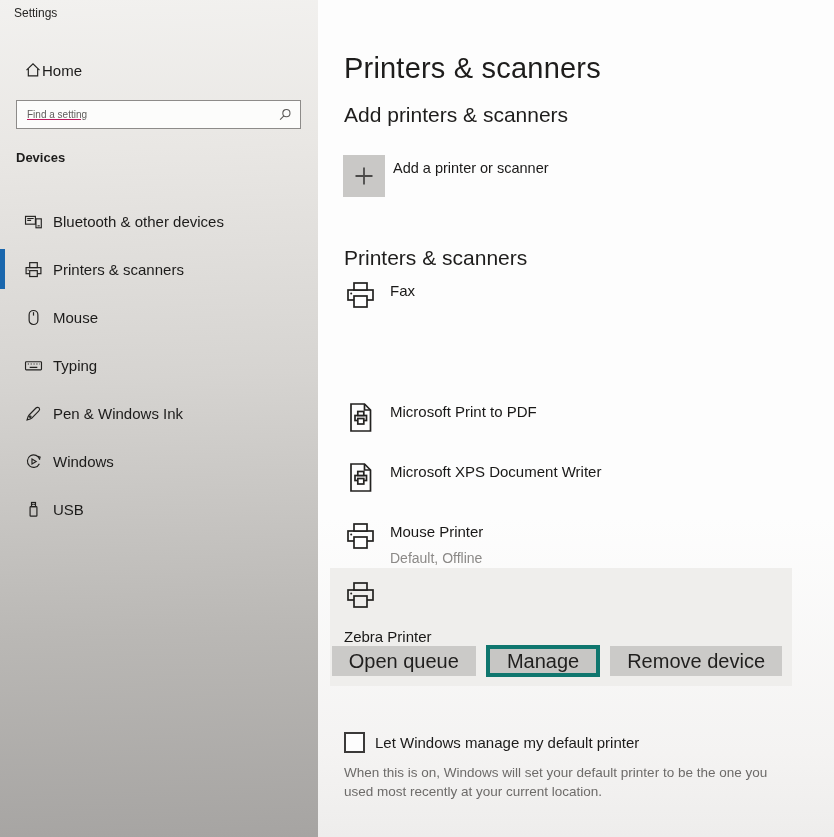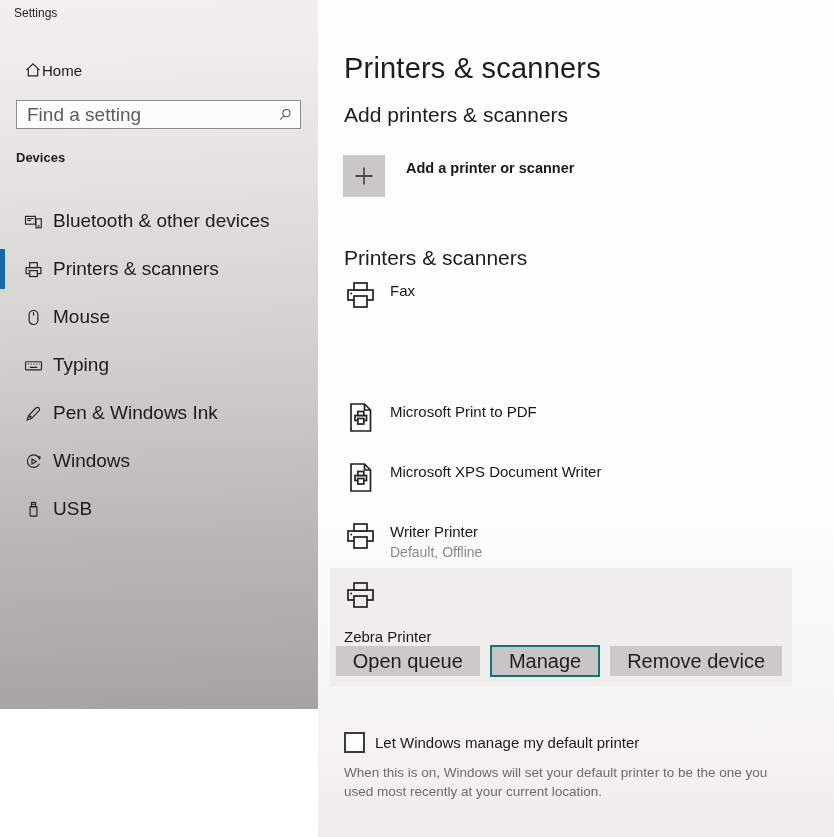"Settings" .sidebar { height: 709px -> 837px }
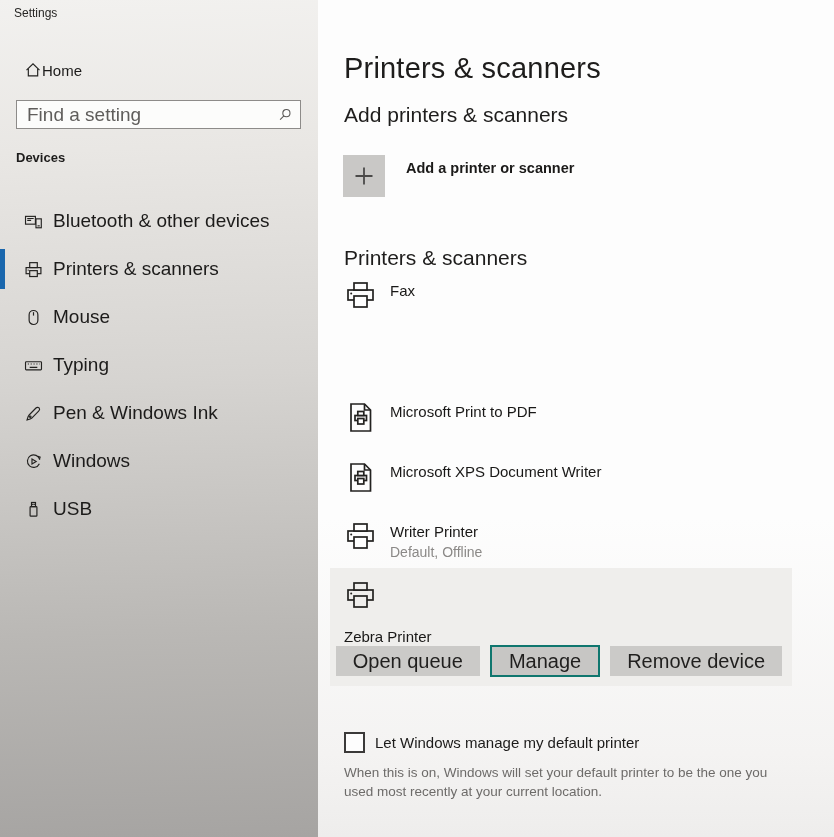"Find a setting" .searchbox input { font-size: 19px -> 10px; text-decoration: none -> underline }
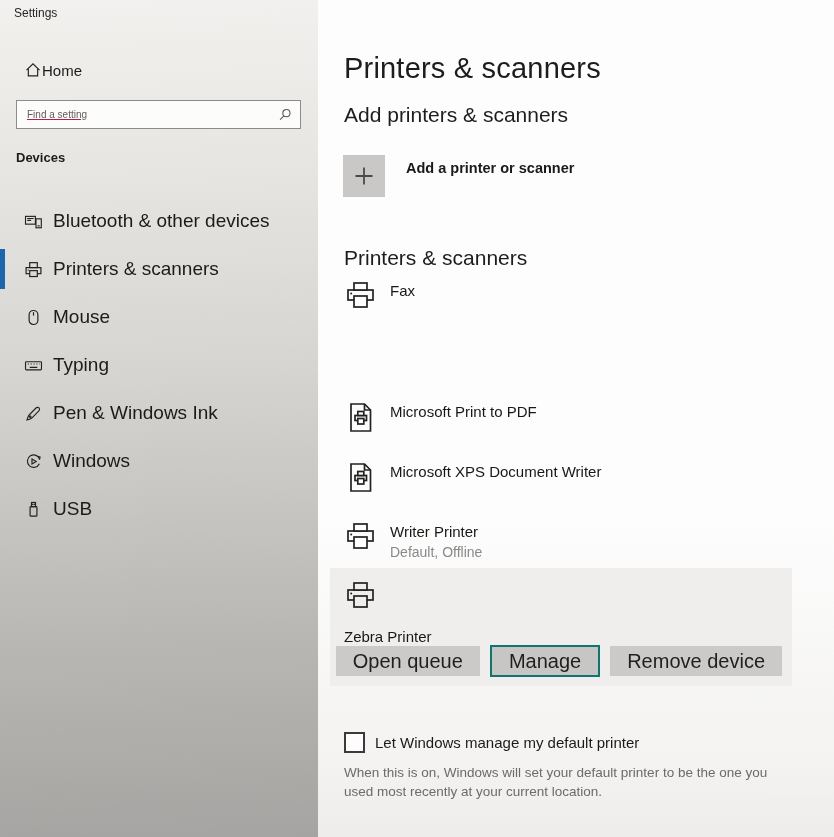"Add a printer or scanner" .add-row { font-weight: bold -> none; gap: 21px -> 8px }
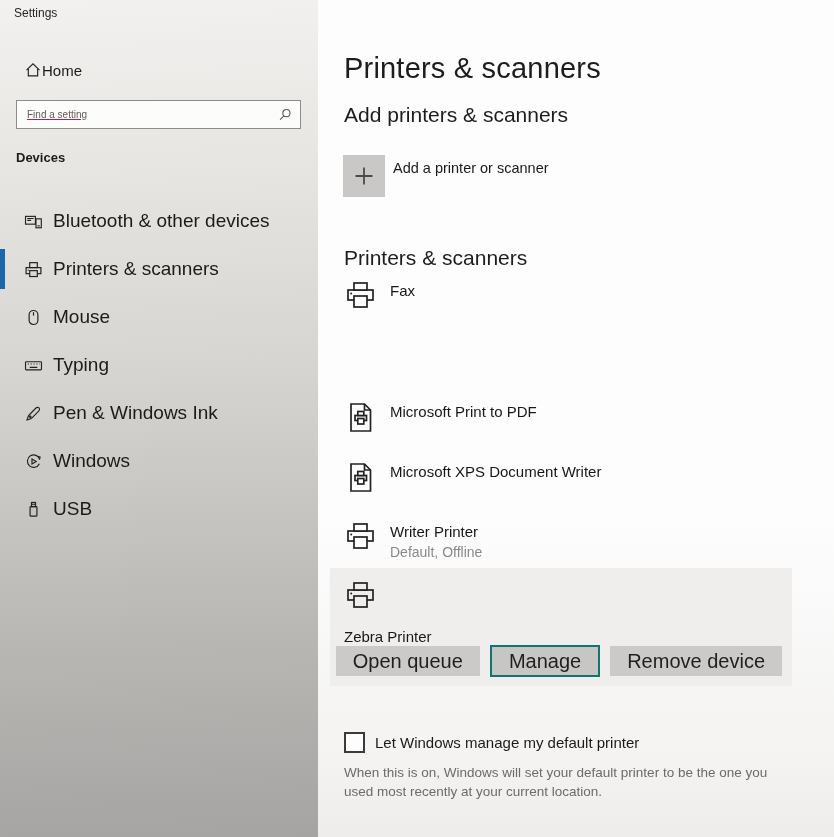"Bluetooth & other devices" .nav-item { font-size: 19px -> 15px }
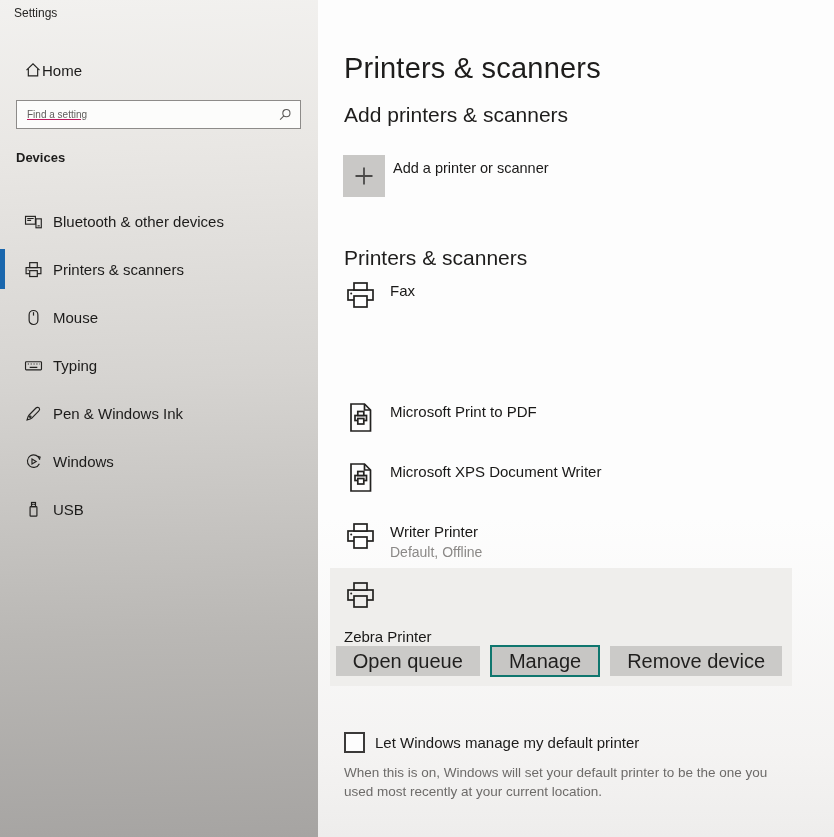"Writer Printer" div.pname { text: Writer -> Mouse }
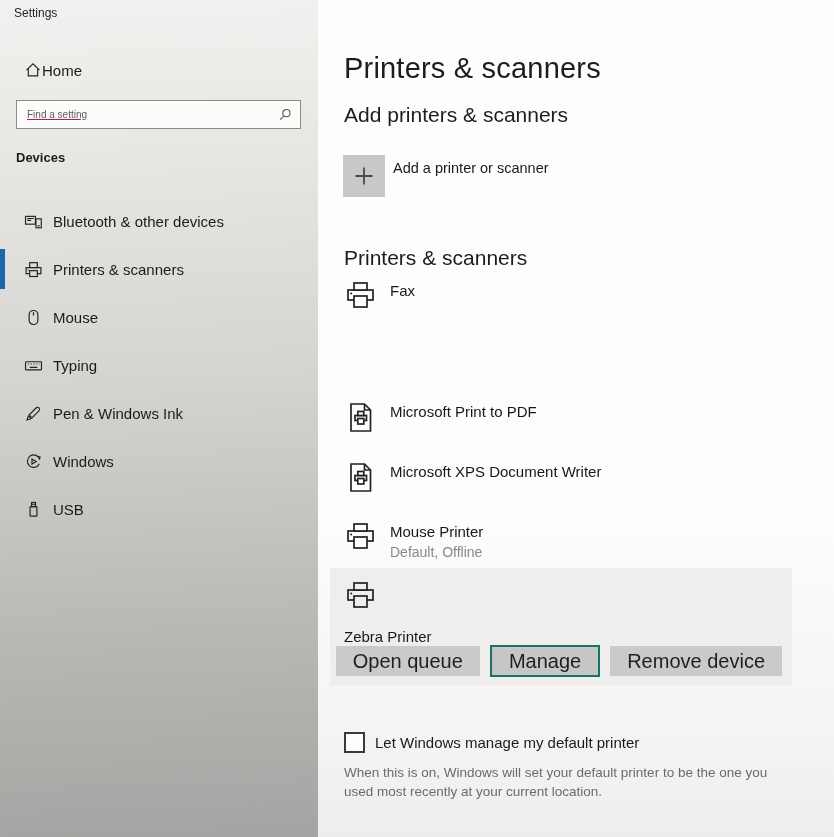"Default, Offline" .psub { margin-top: 2px -> 8px }
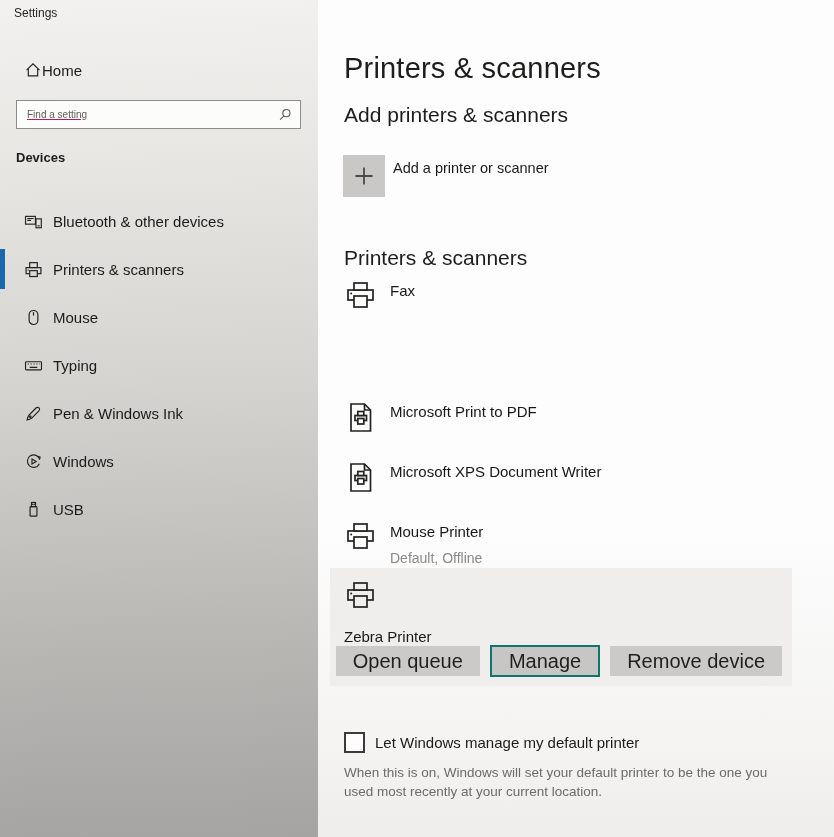"Manage" .act-btn.focused { border: 2px solid #0f766e -> 4px solid #0f766e }
